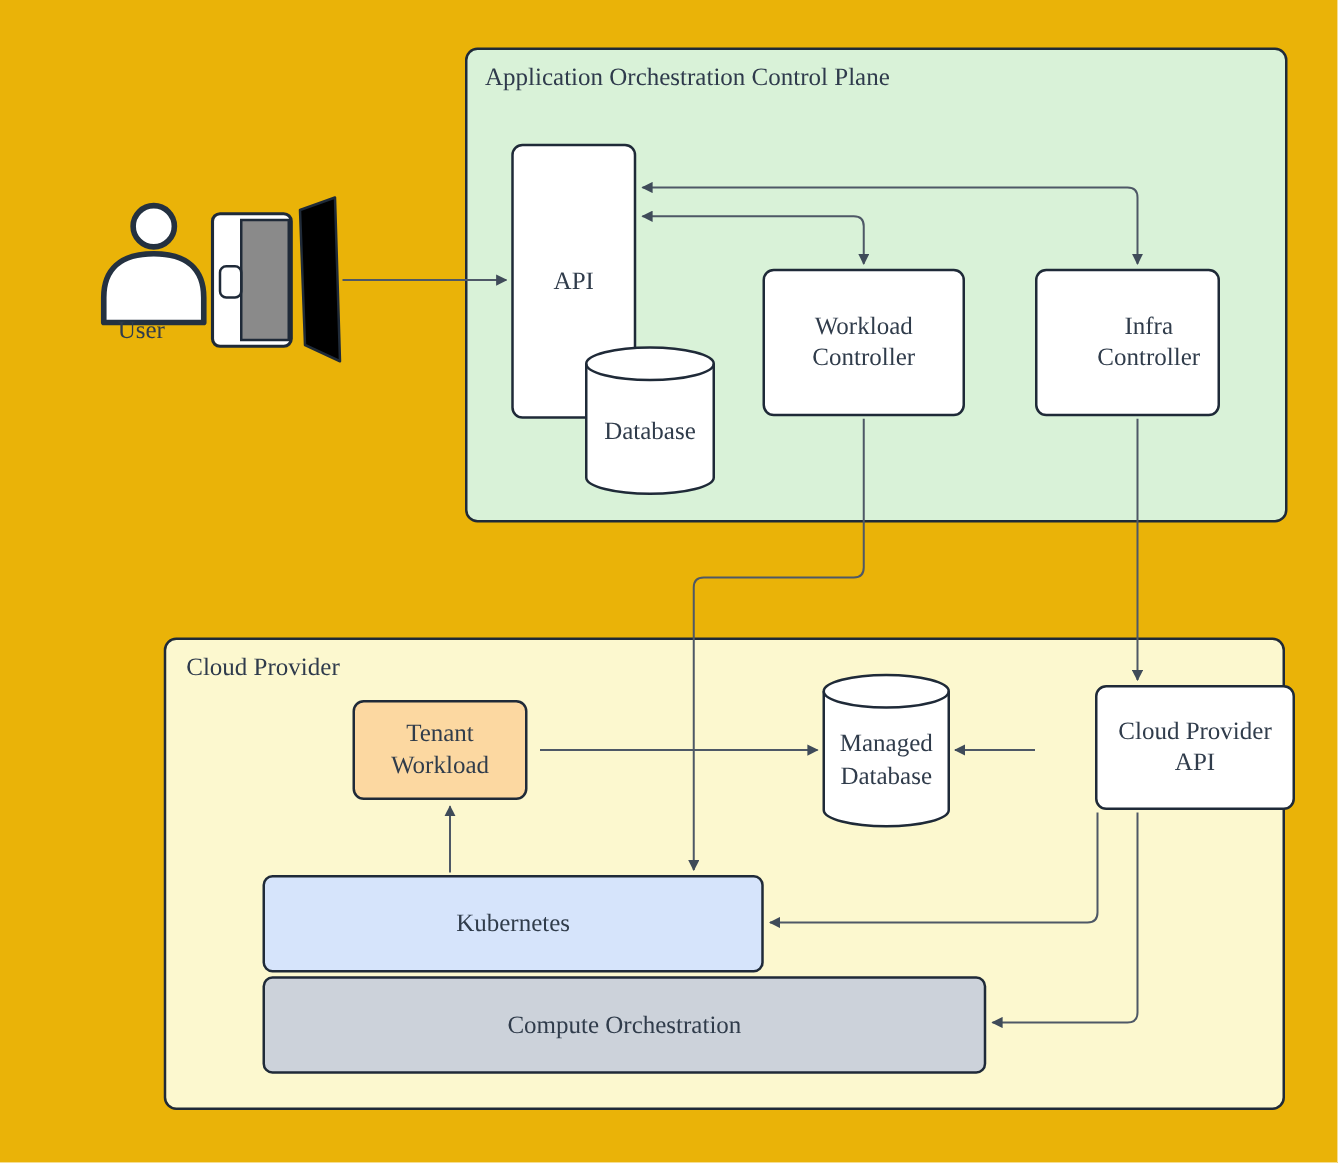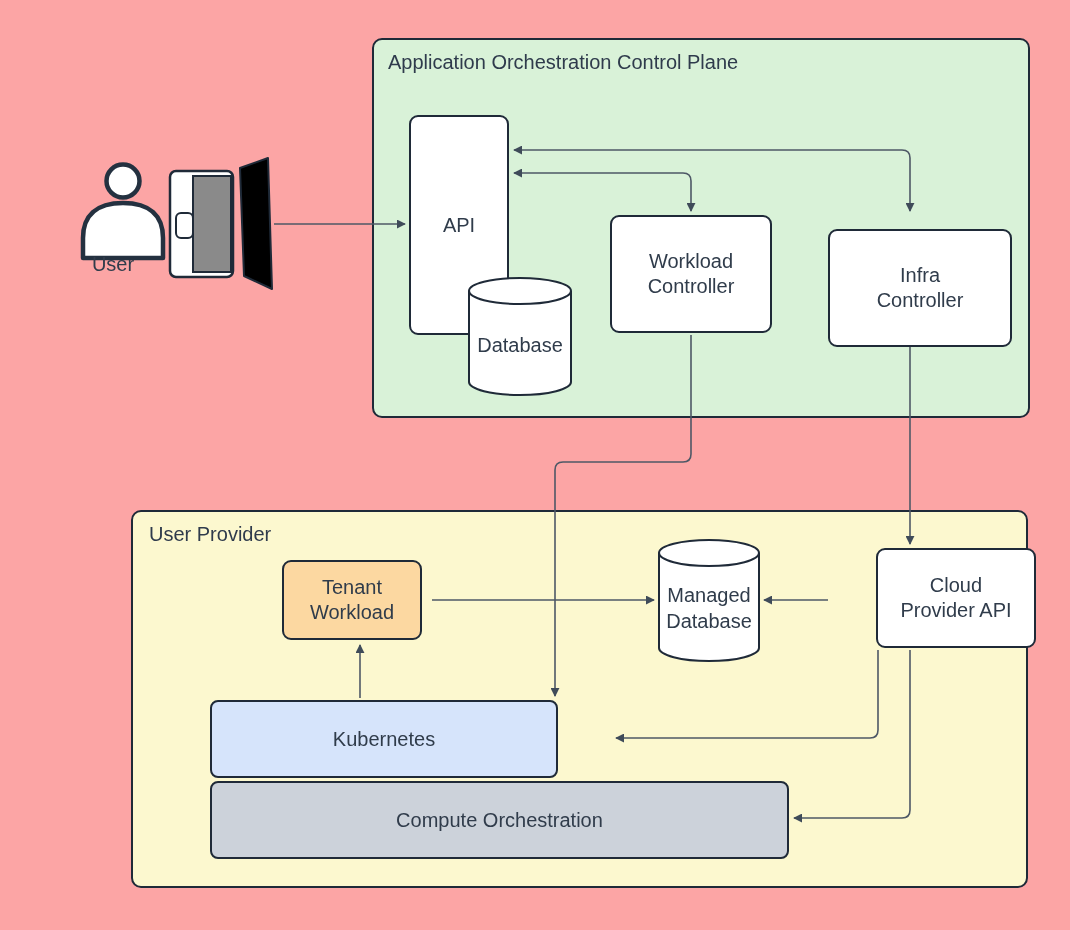"Application Orchestration Control Plane" #canvas { background: #fca5a5 -> #eab308; font-family: Liberation Sans, sans-serif -> Liberation Serif, serif }
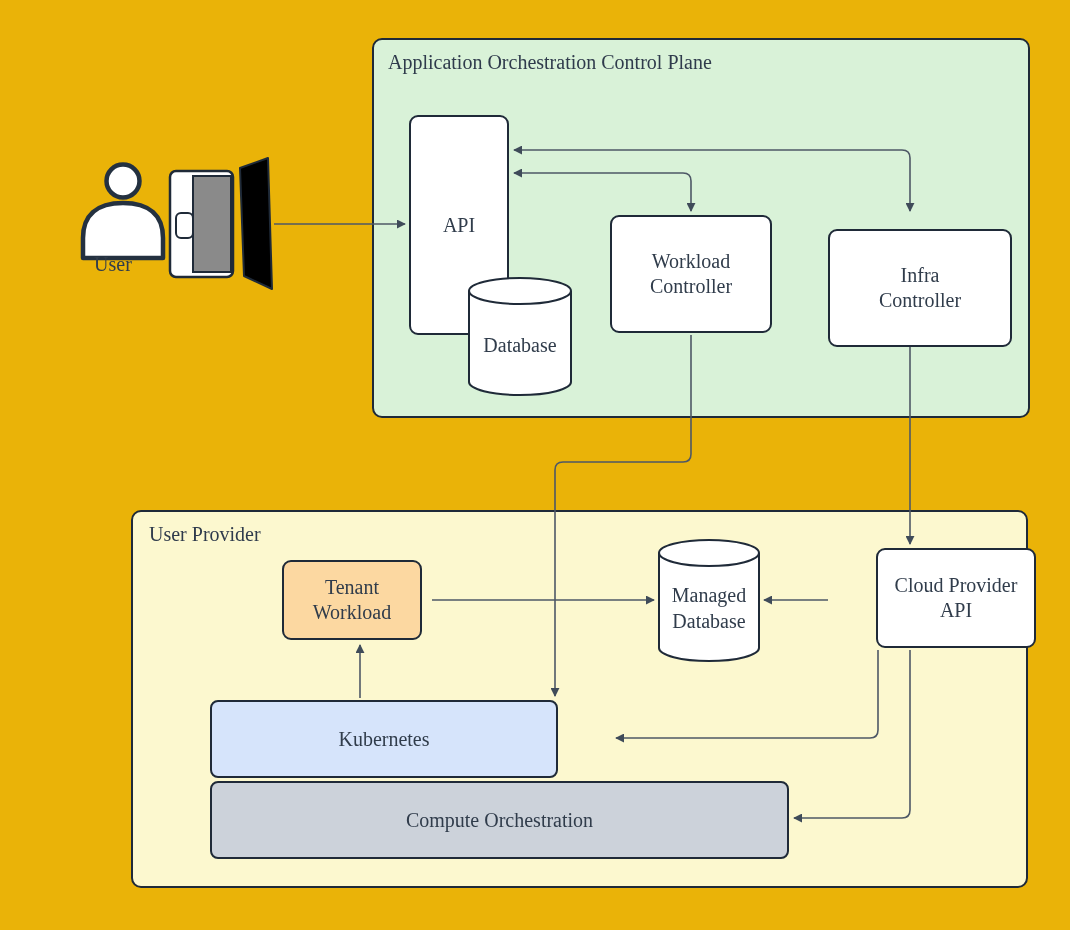"Infra Controller" div.node { justify-content: none -> flex-end; top: 229px -> 215px; width: 184px -> 148px }
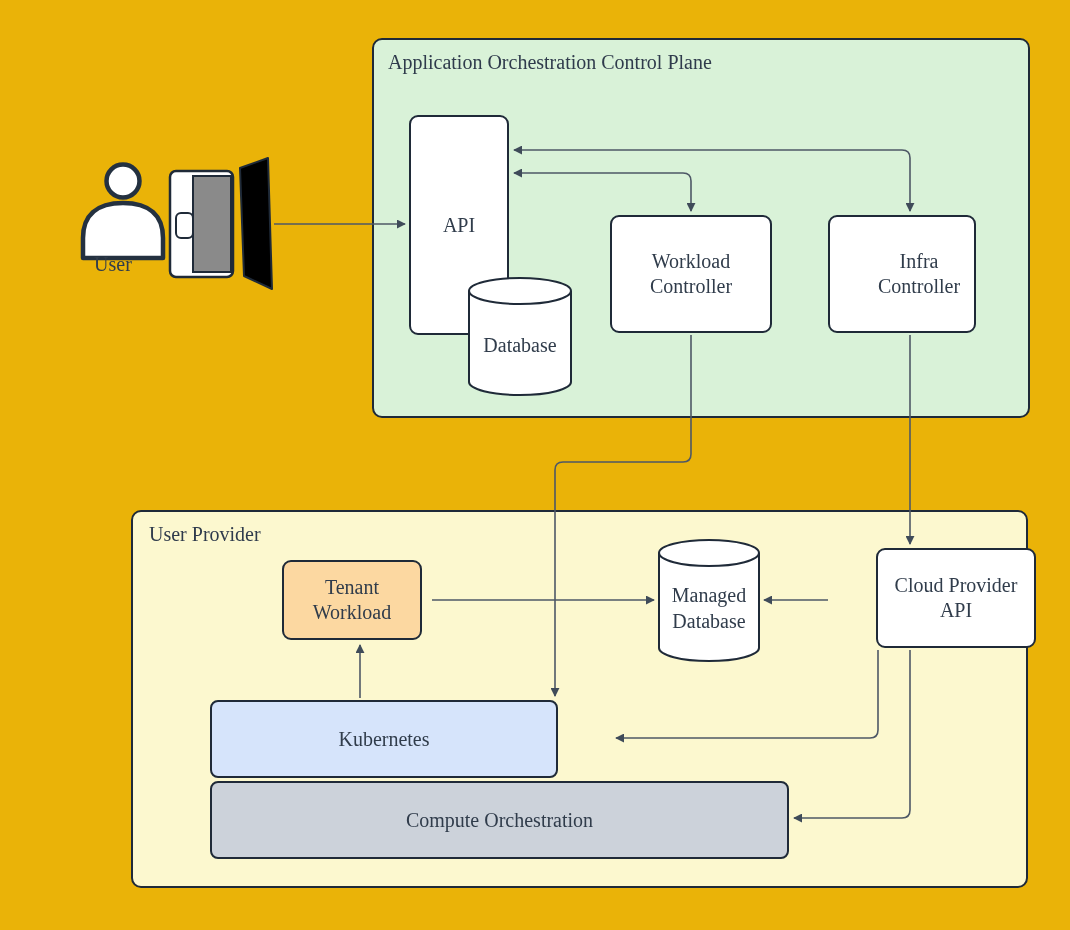"User Provider" div.container-title { text: User -> Cloud }
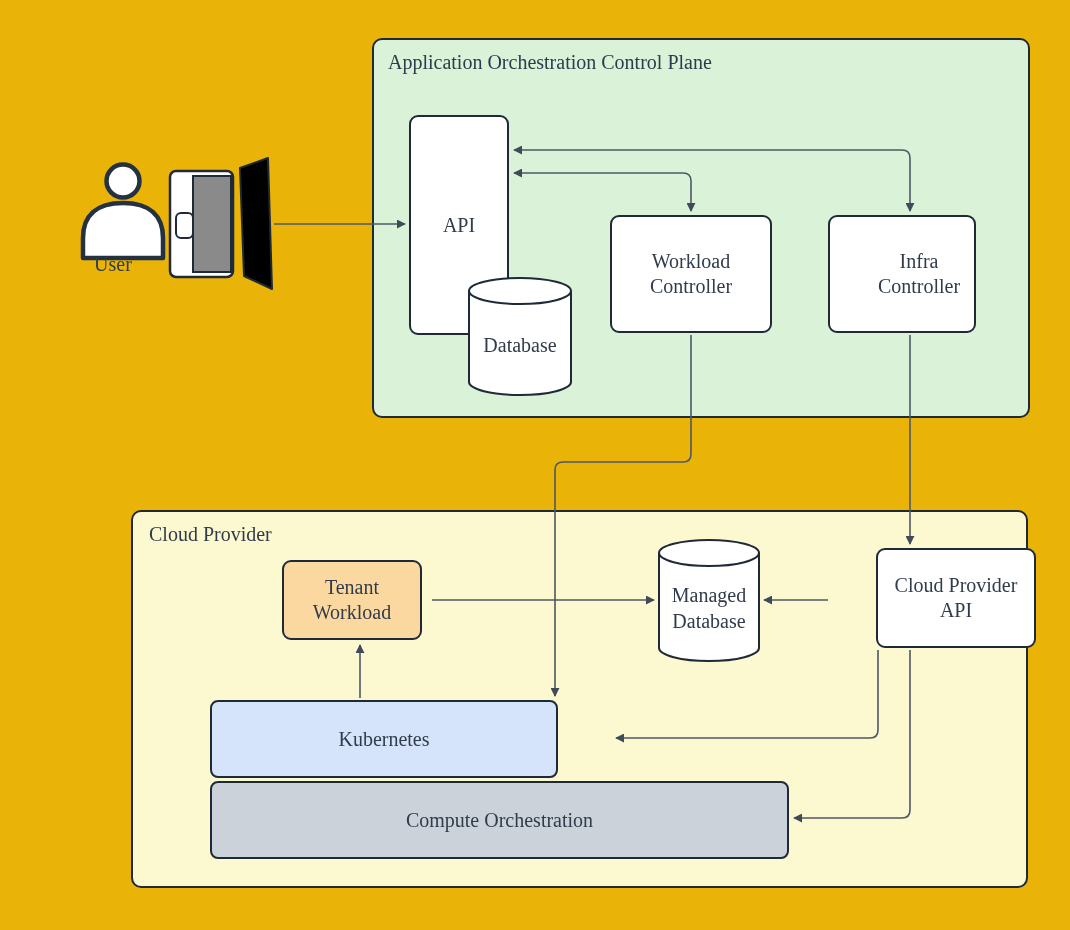"Kubernetes" div.node { width: 348px -> 401px }
